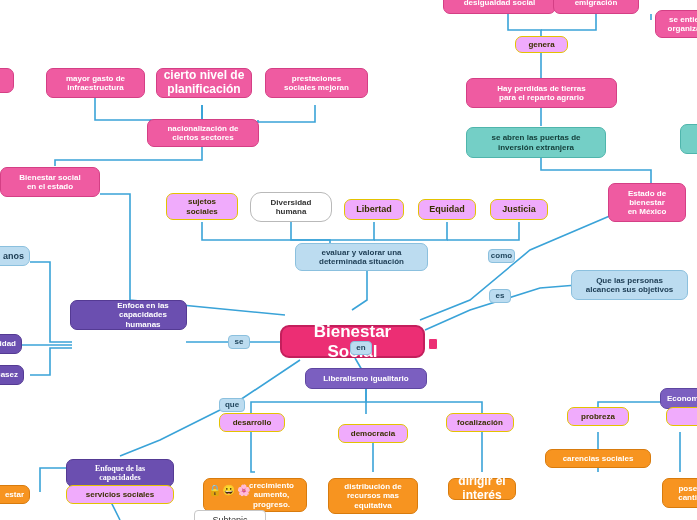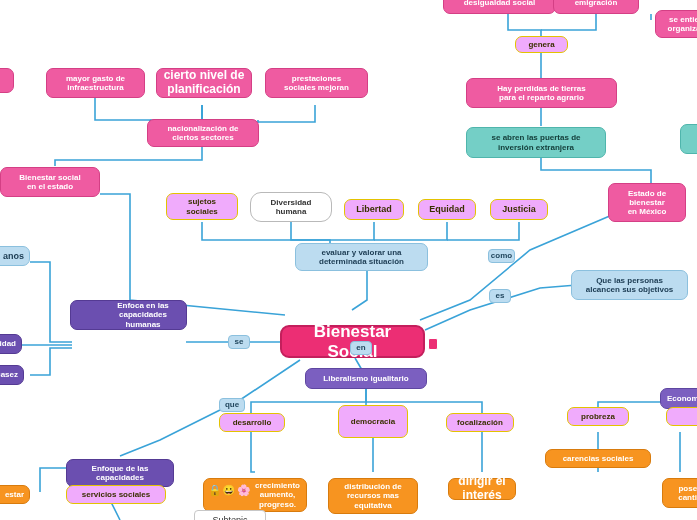"democracia" div.node { height: 33px -> 19px; top: 405px -> 424px }
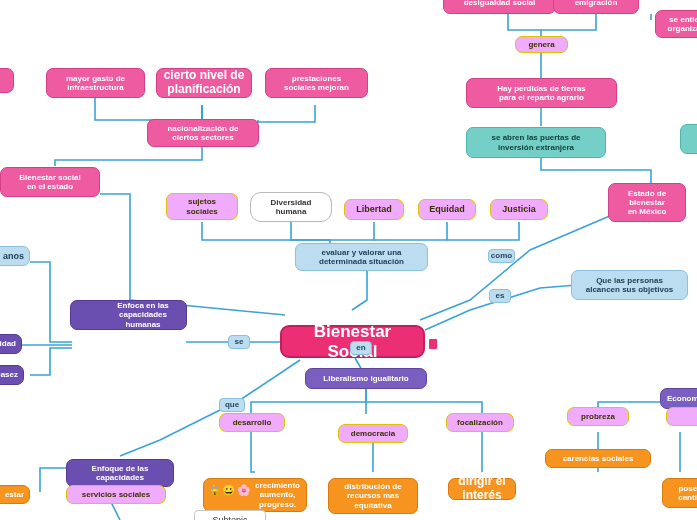"Enfoque de las" div.node { font-family: none -> Liberation Serif, serif }
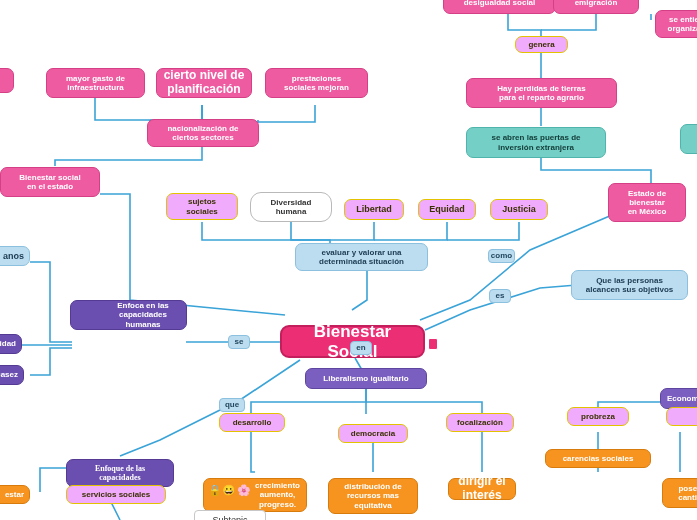"crecimiento" div.node { padding-right: 6px -> 12px }
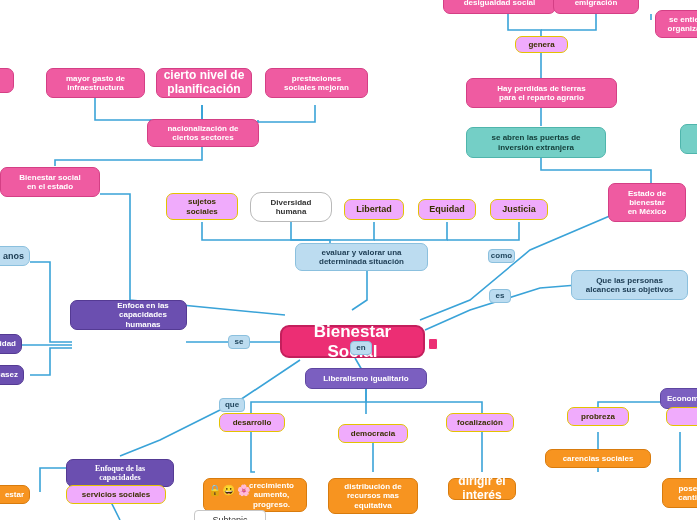"servicios sociales" div.node { width: 100px -> 108px }
